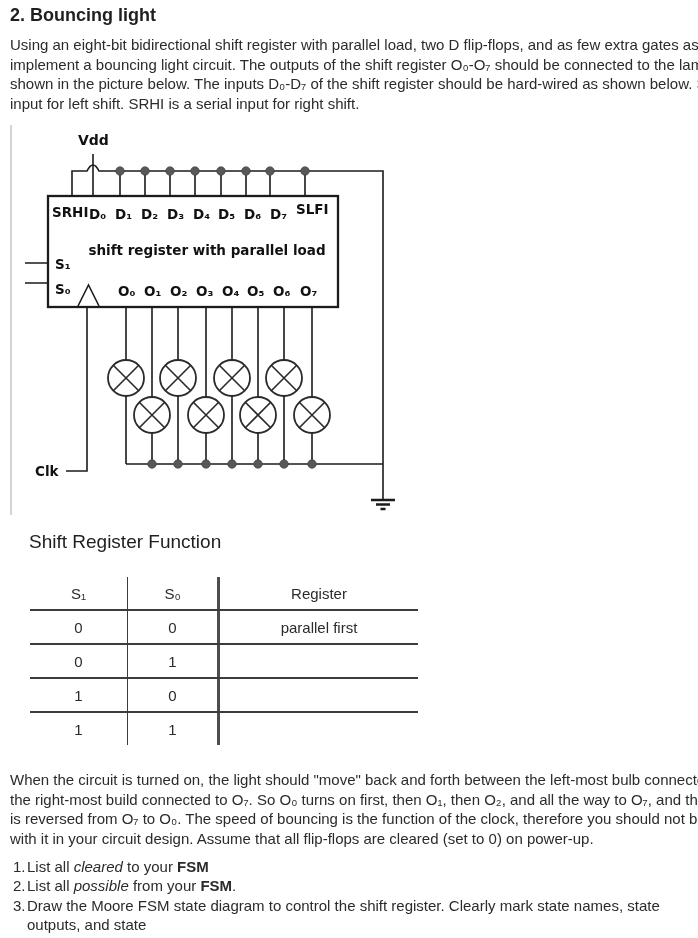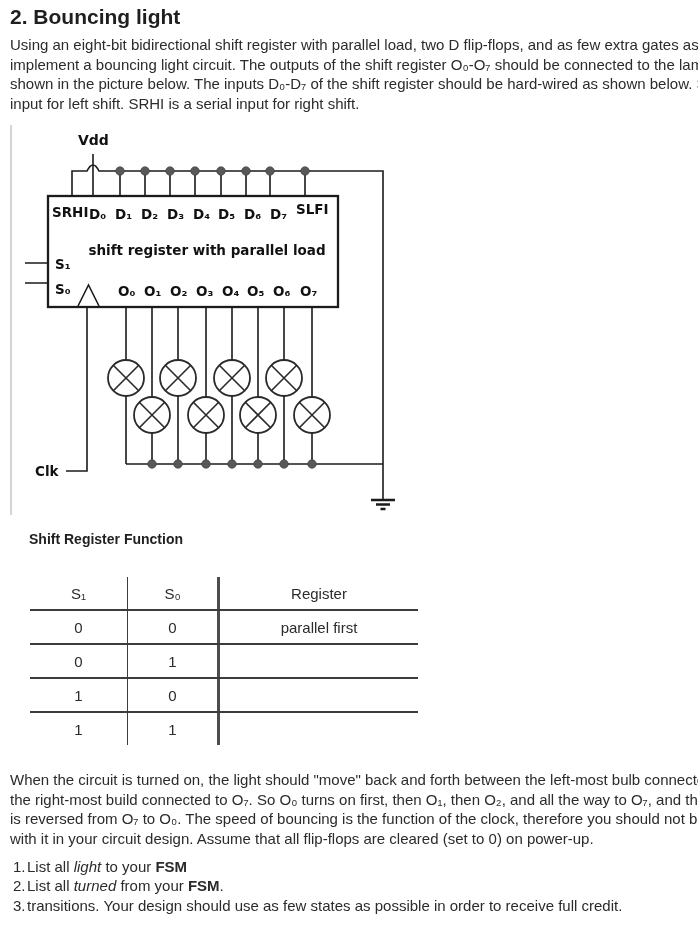"2. Bouncing light" .h1 { font-size: 21px -> 18px }
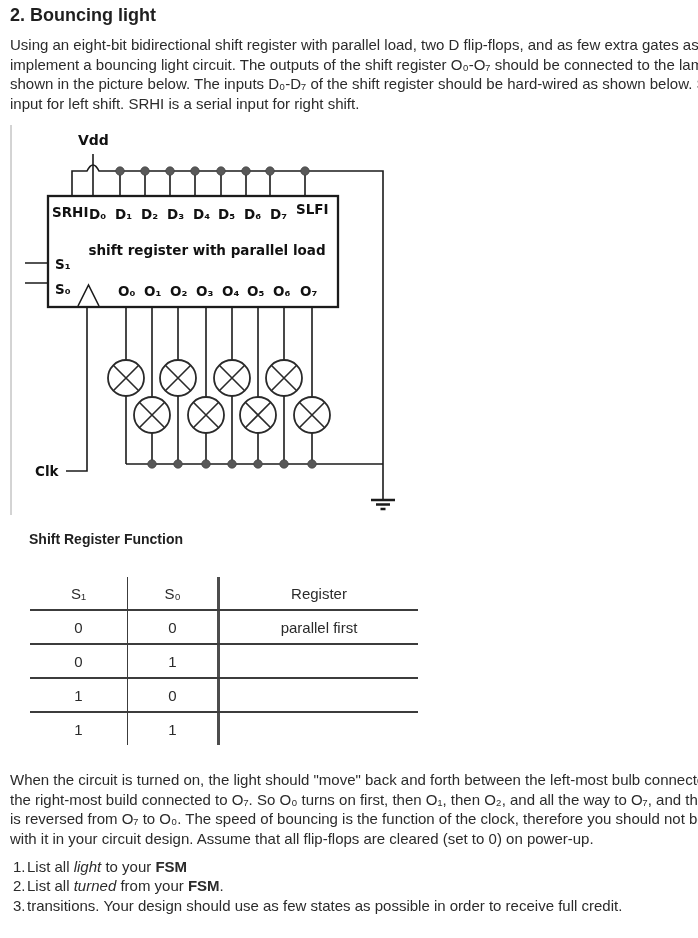"Shift Register Function" .h2 { font-size: 14px -> 19px; font-weight: bold -> normal }
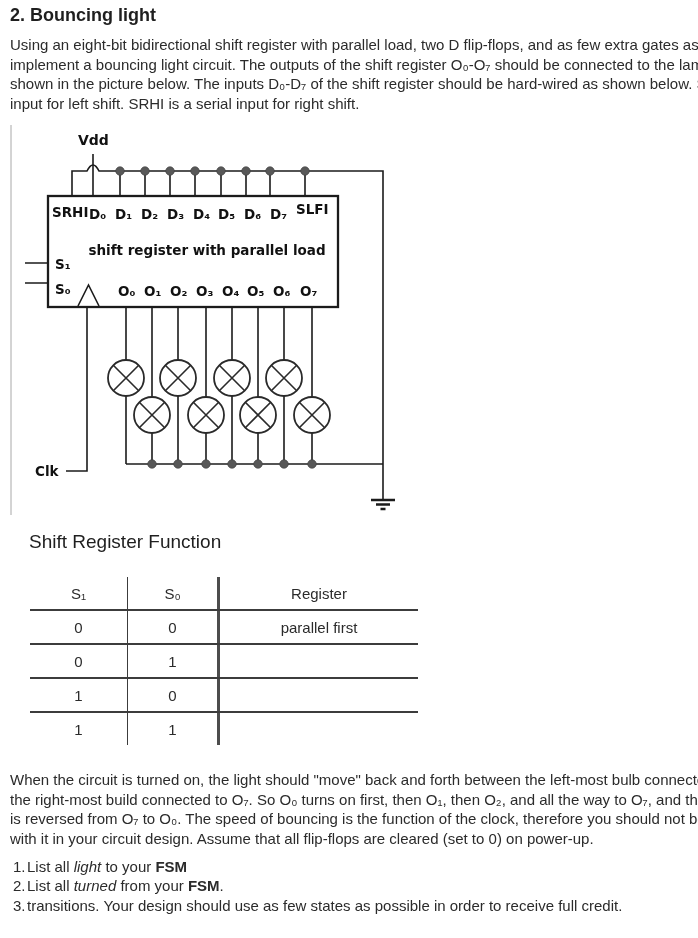"light" em { text: light -> cleared }
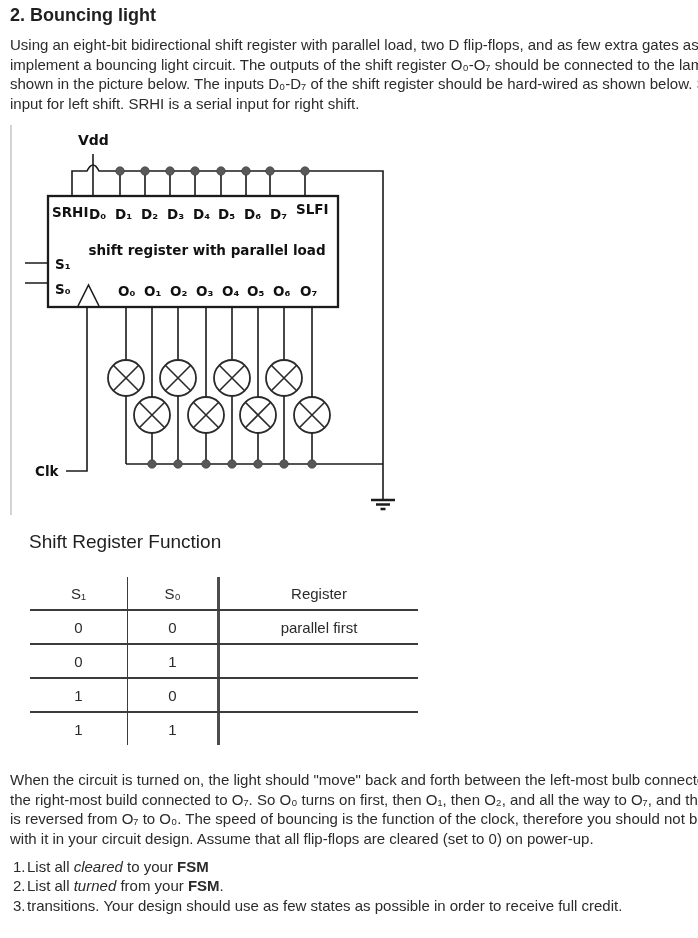"turned" em { text: turned -> possible }
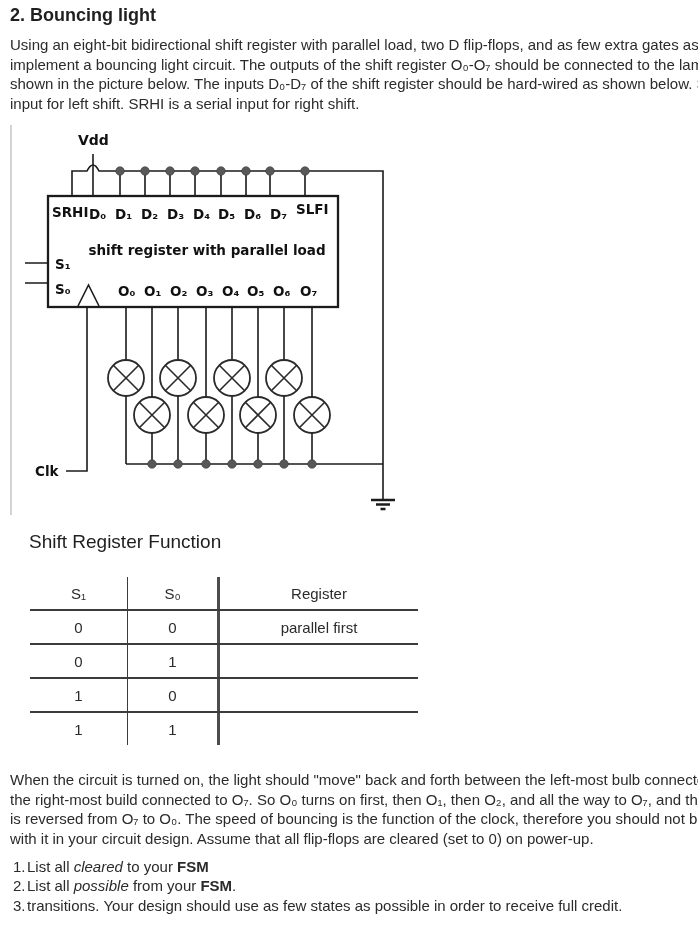"Draw the Moore FSM state" div { html: none -> <div>Draw the Moore FSM state diagram to control the shift register. Clearly mark state names, state outputs, and state</div> }
